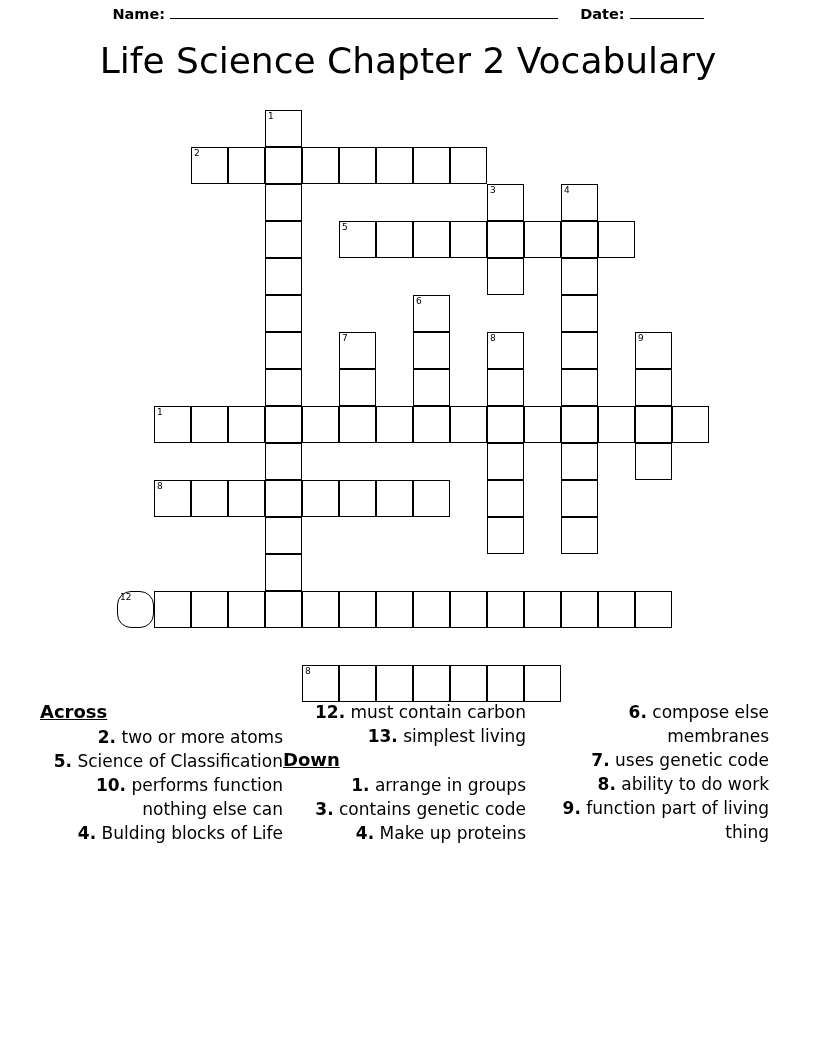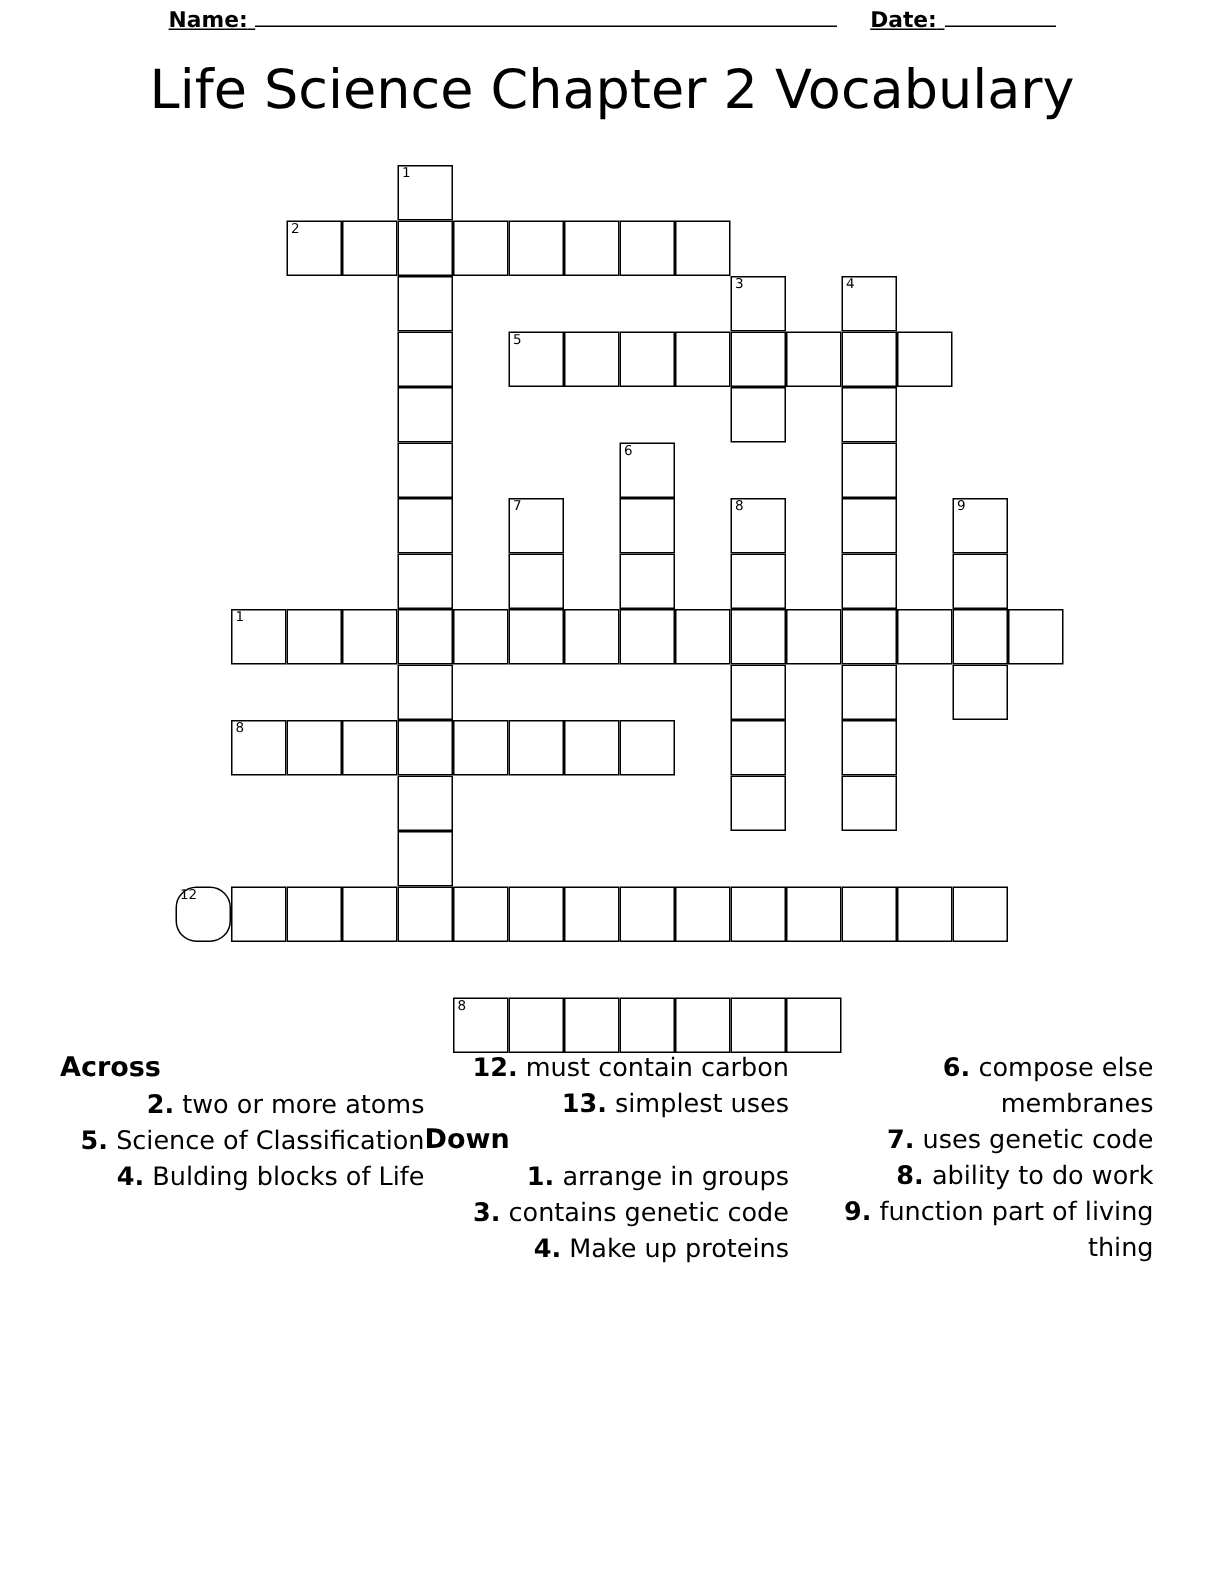"Name:" .header .field { text-decoration: underline -> none }
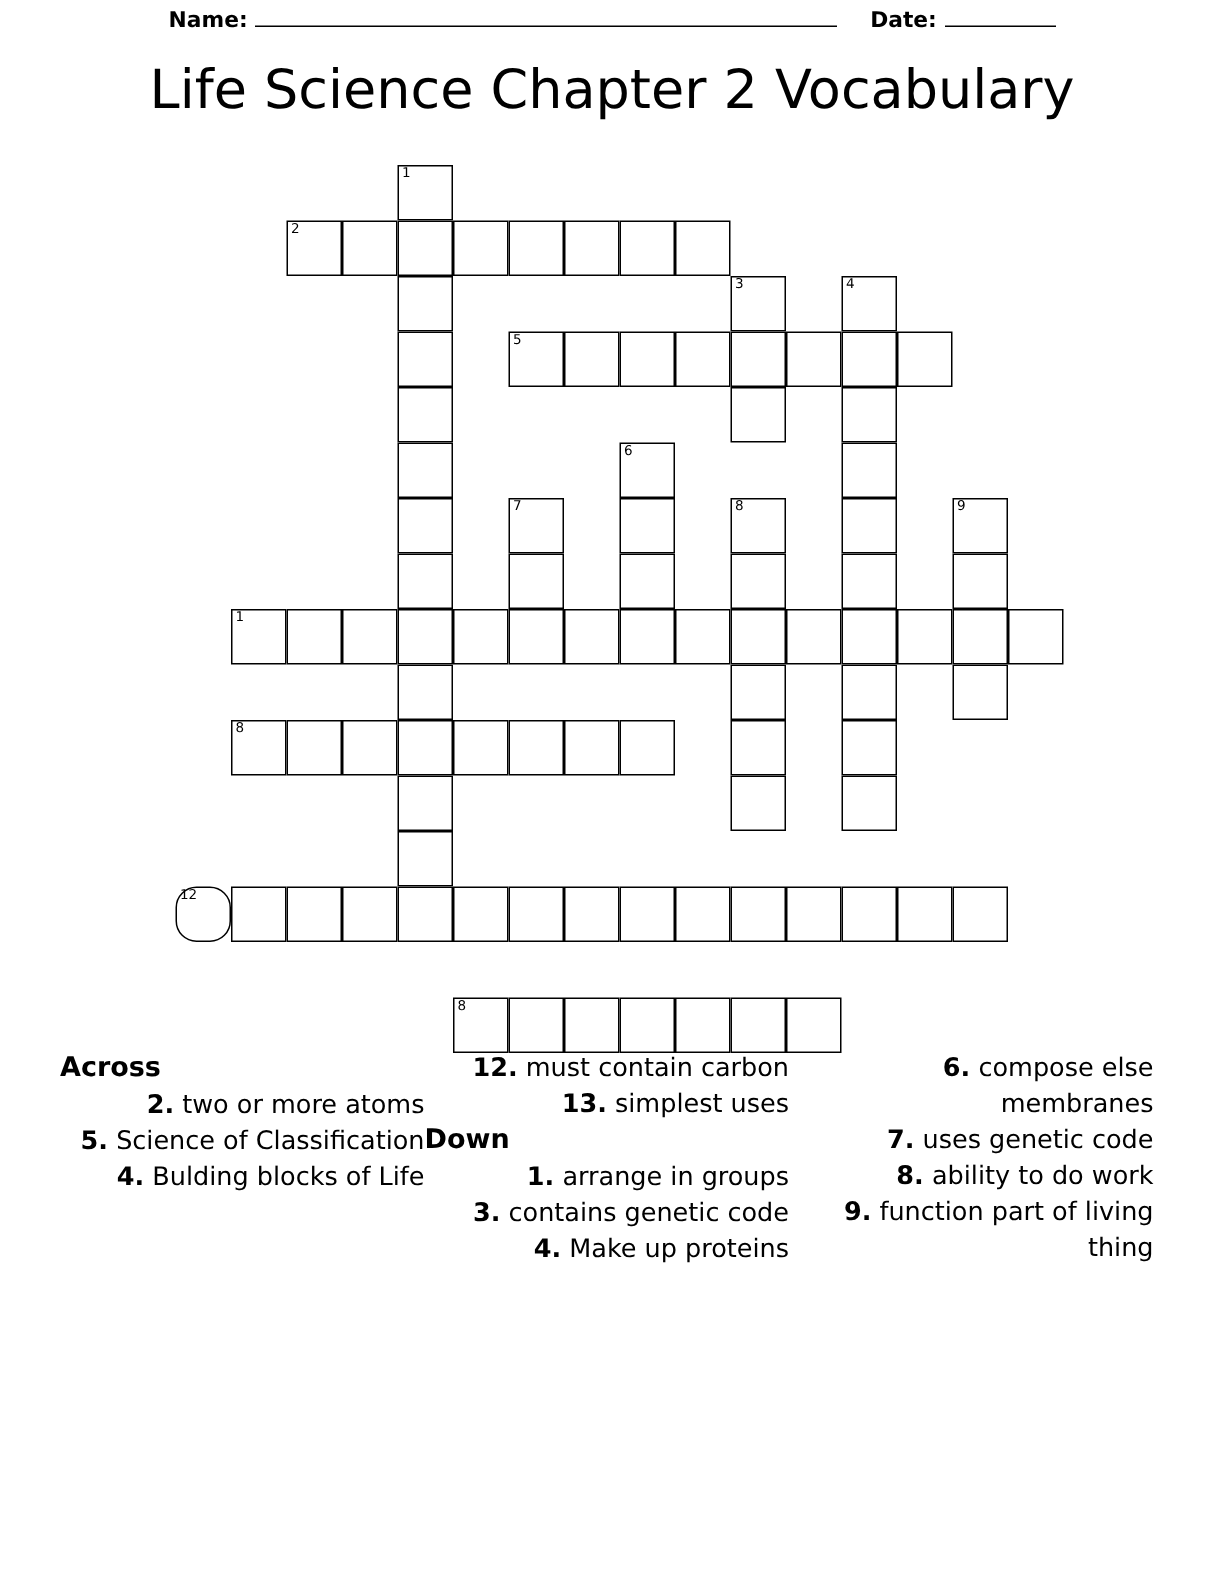"Across" .clue-head { text-decoration: none -> underline }
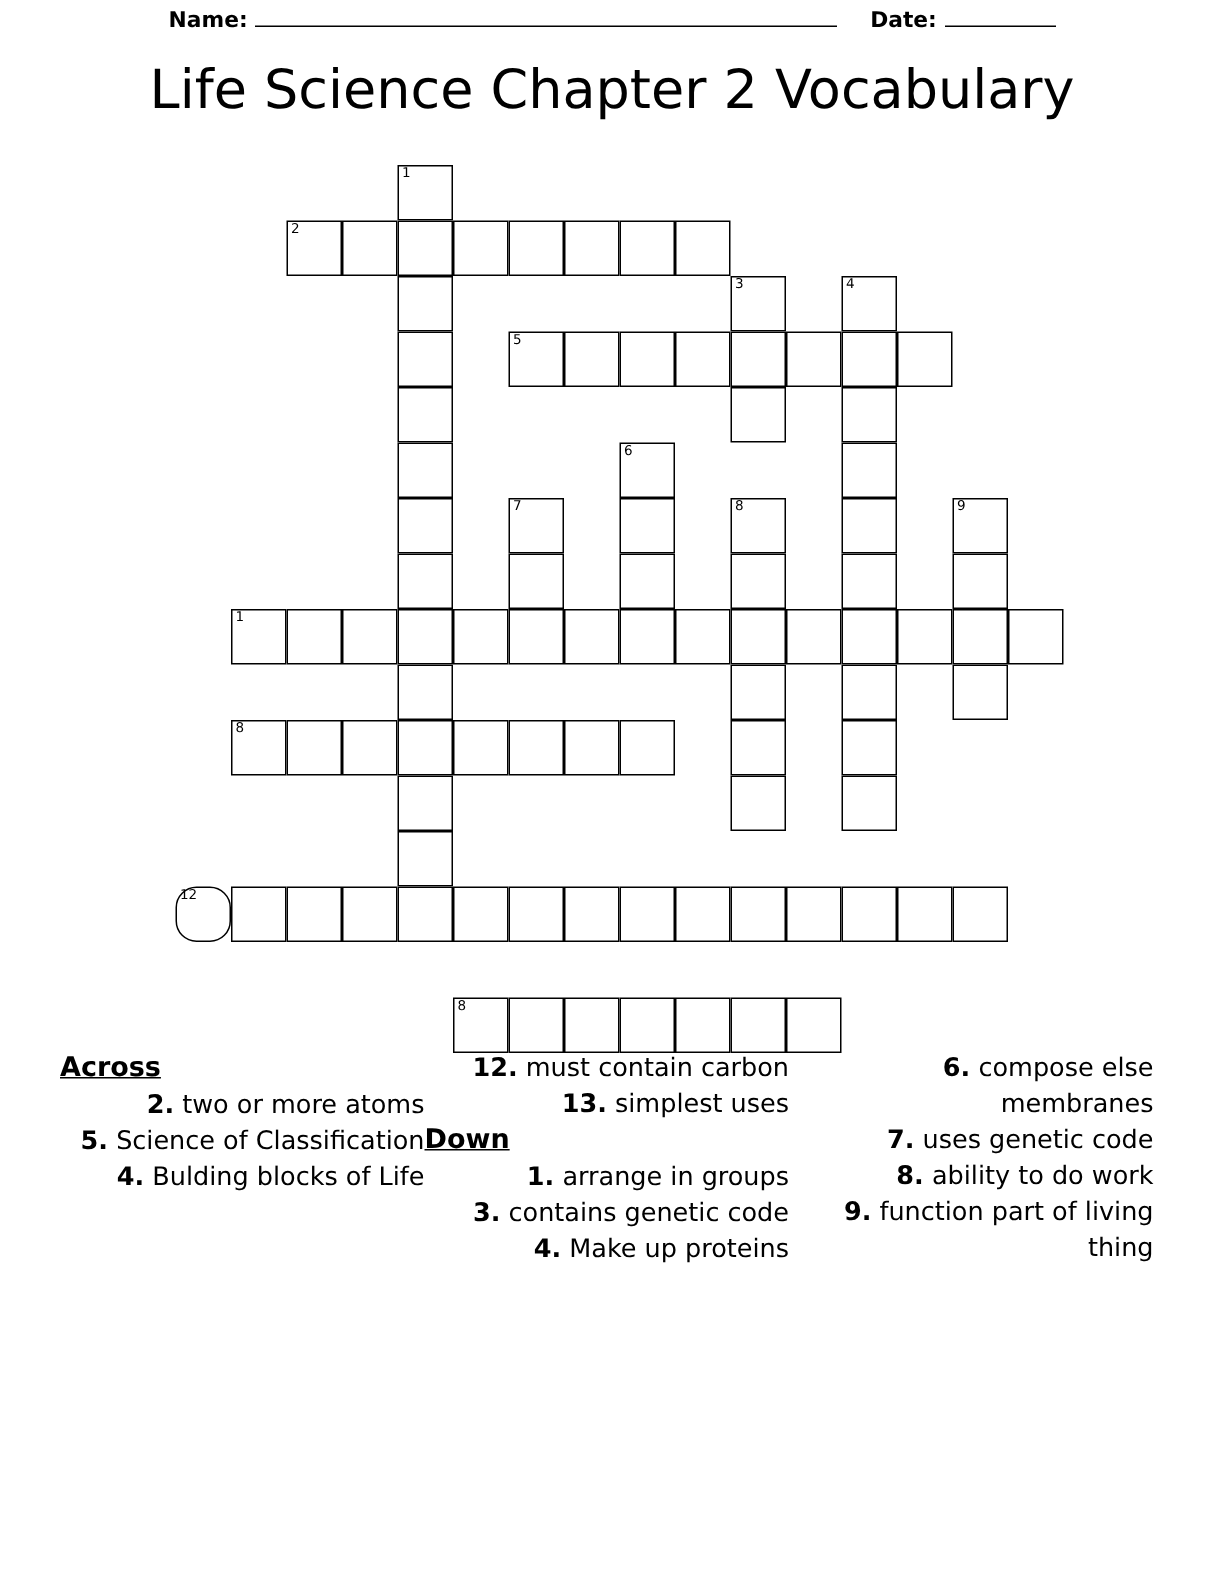"simplest uses" span { text: uses -> living }
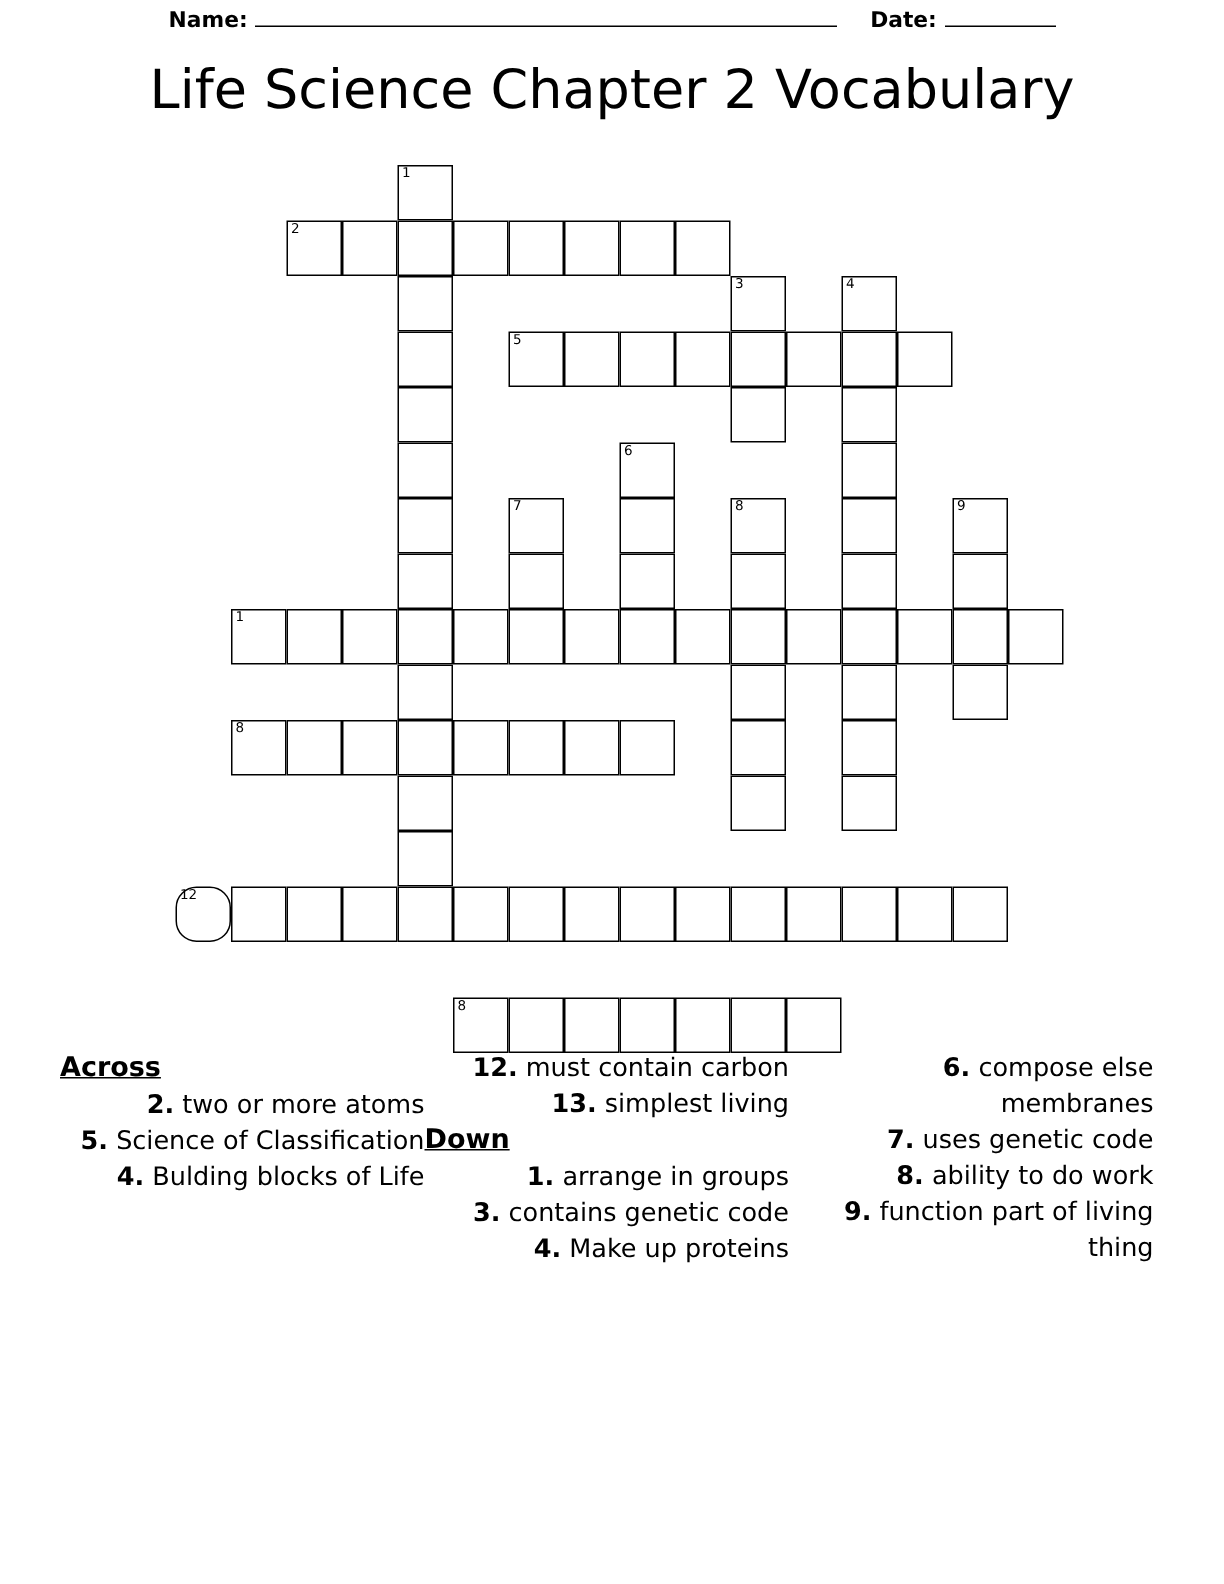"10. performs function nothing else" p.clue { html: none -> <p> <b>10.</b> <span>performs function nothing else can</span> </p> }
